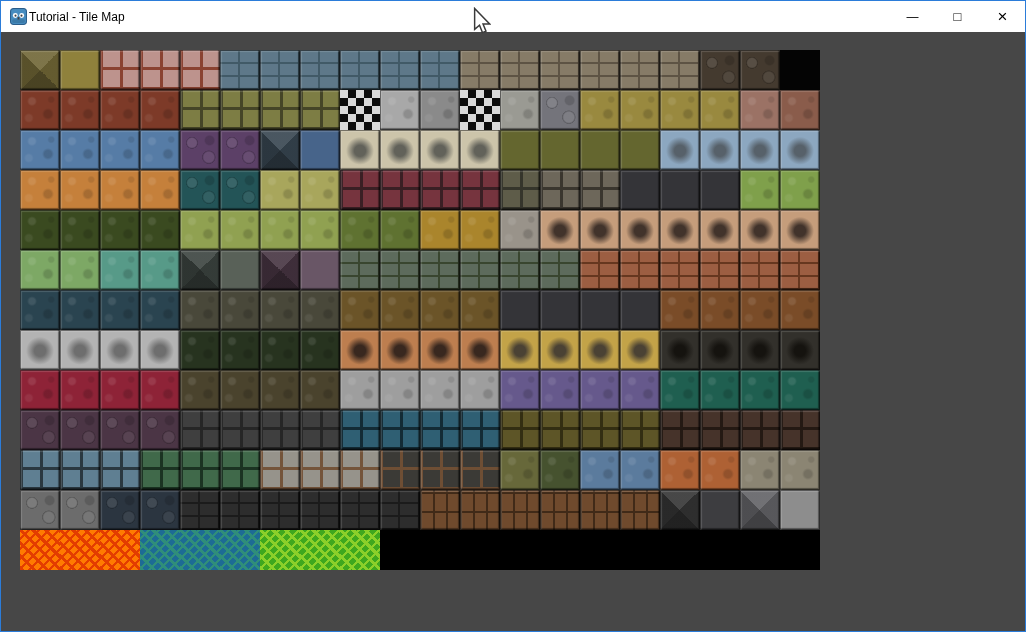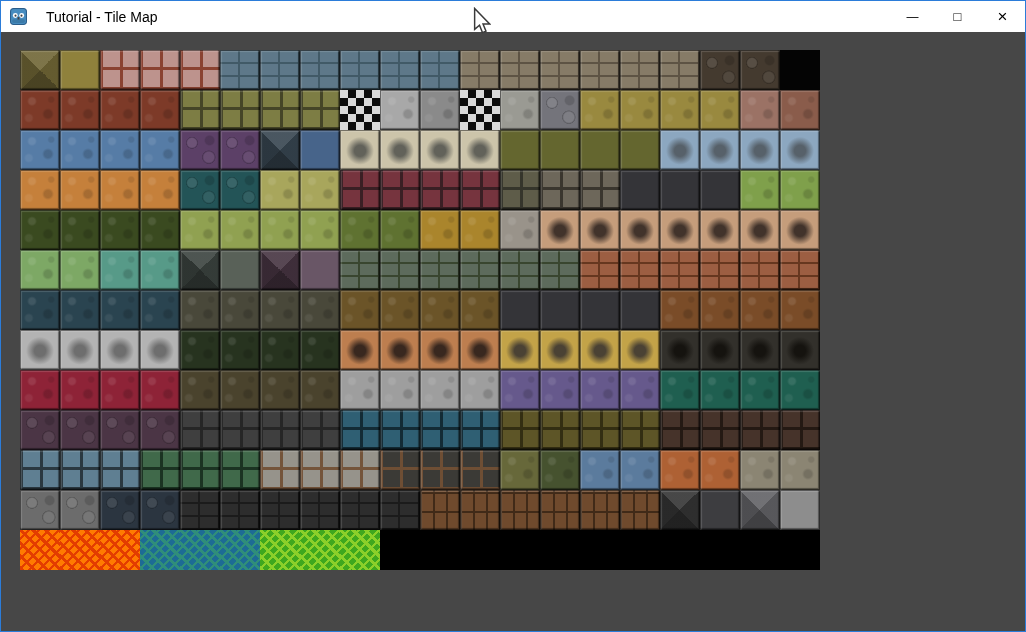"Tutorial - Tile Map" .title-text { font-size: 14px -> 12px; margin-left: 19px -> 2px }
